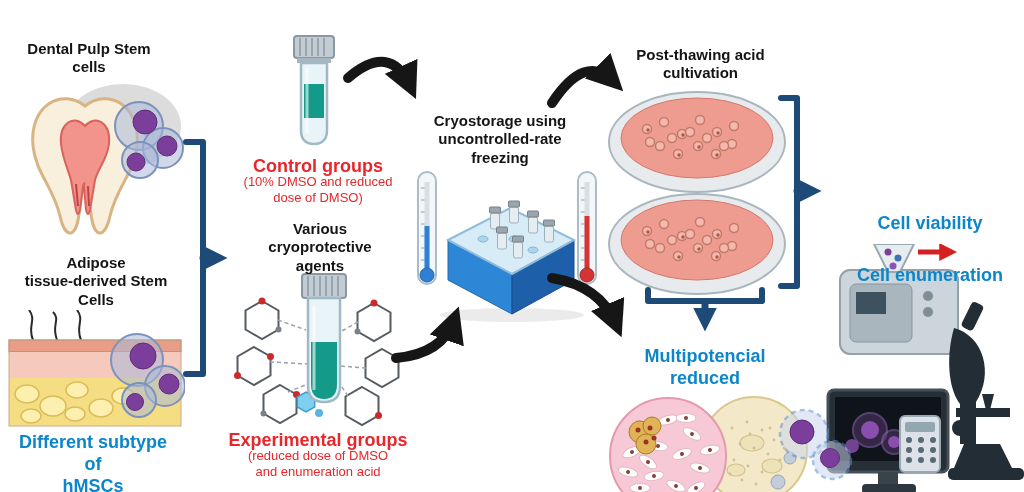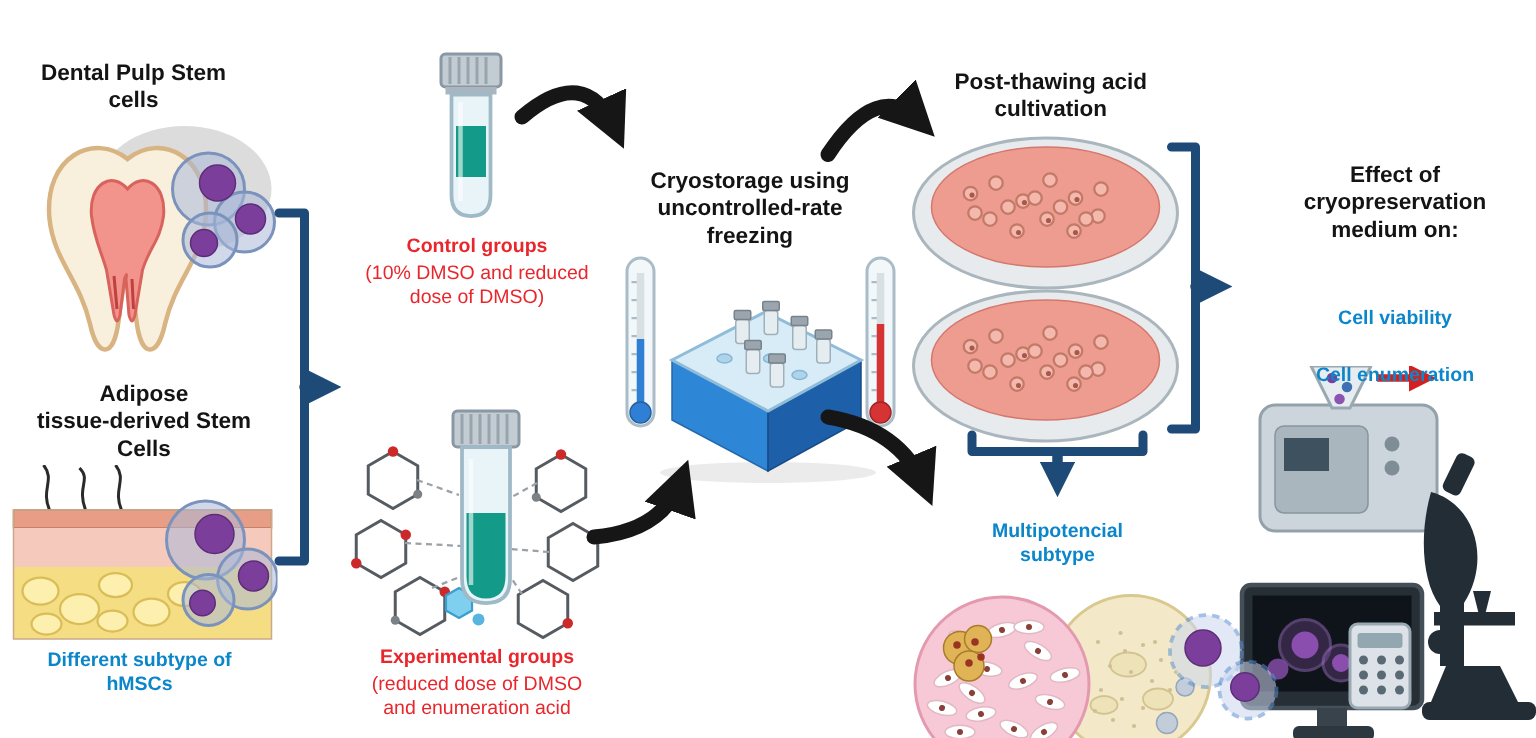"Effect of" div.lbl { html: <div>Effect of cryopreservation medium on:</div> -> none }
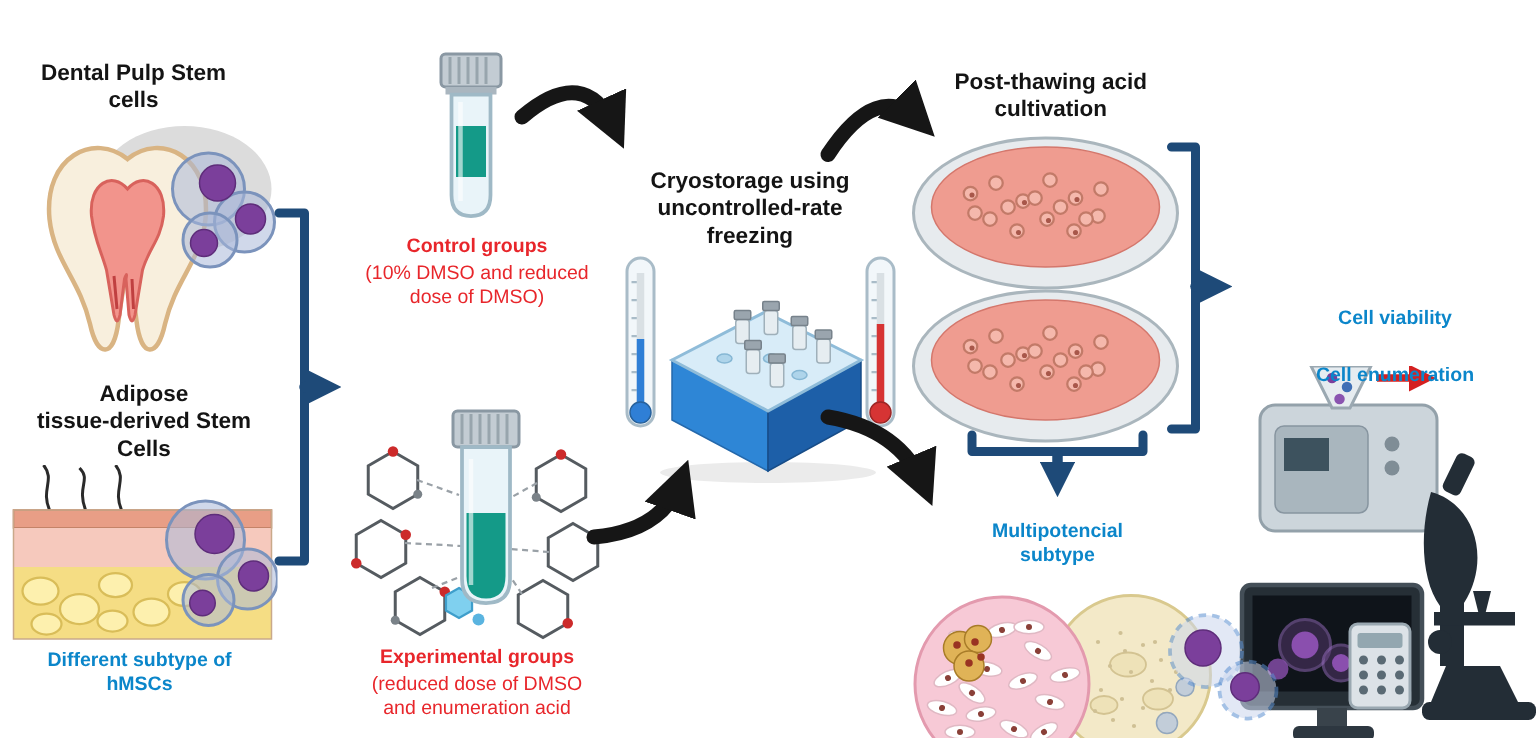"Control groups" .fs13 { font-size: 13px -> 18px }
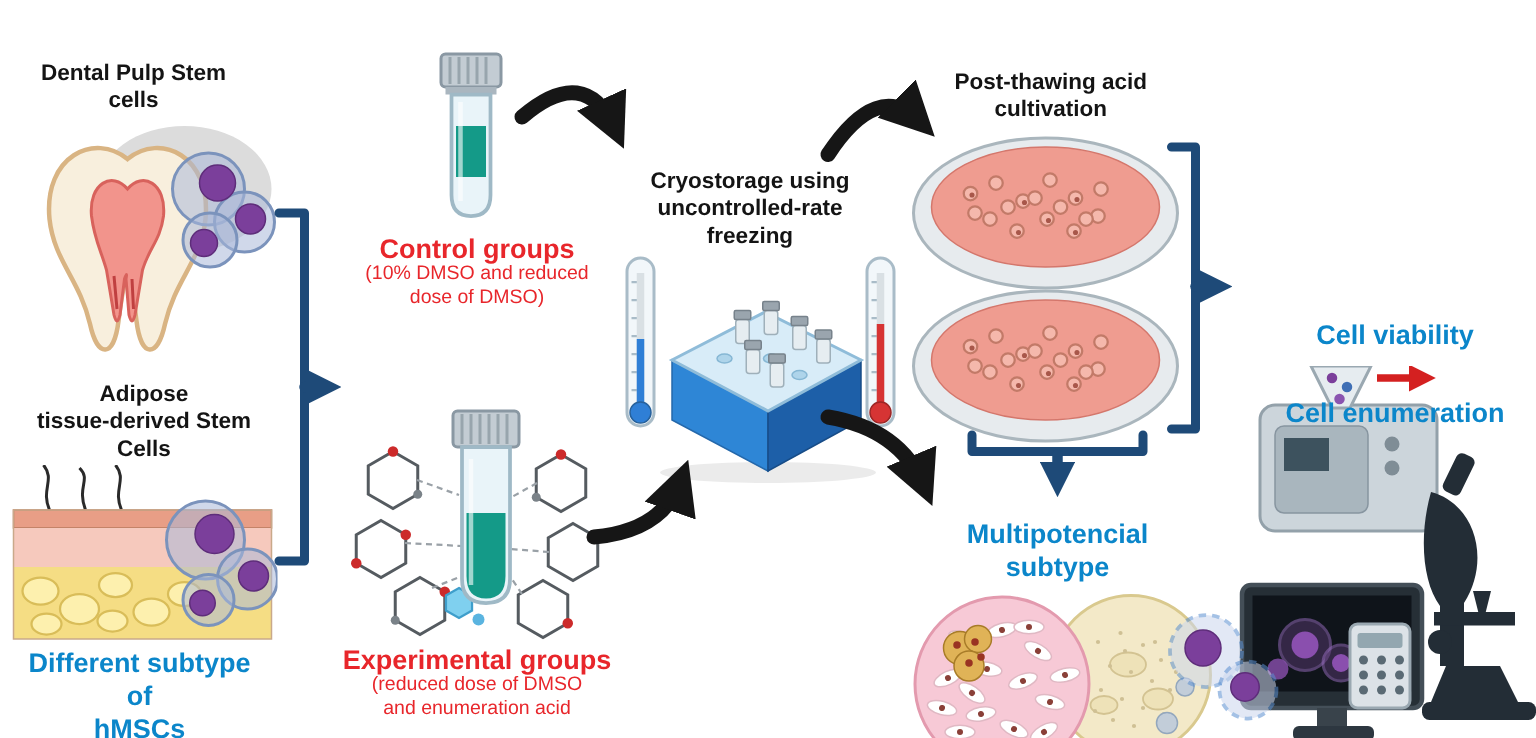"Various" div.lbl { html: none -> <div>Various cryoprotective agents</div> }
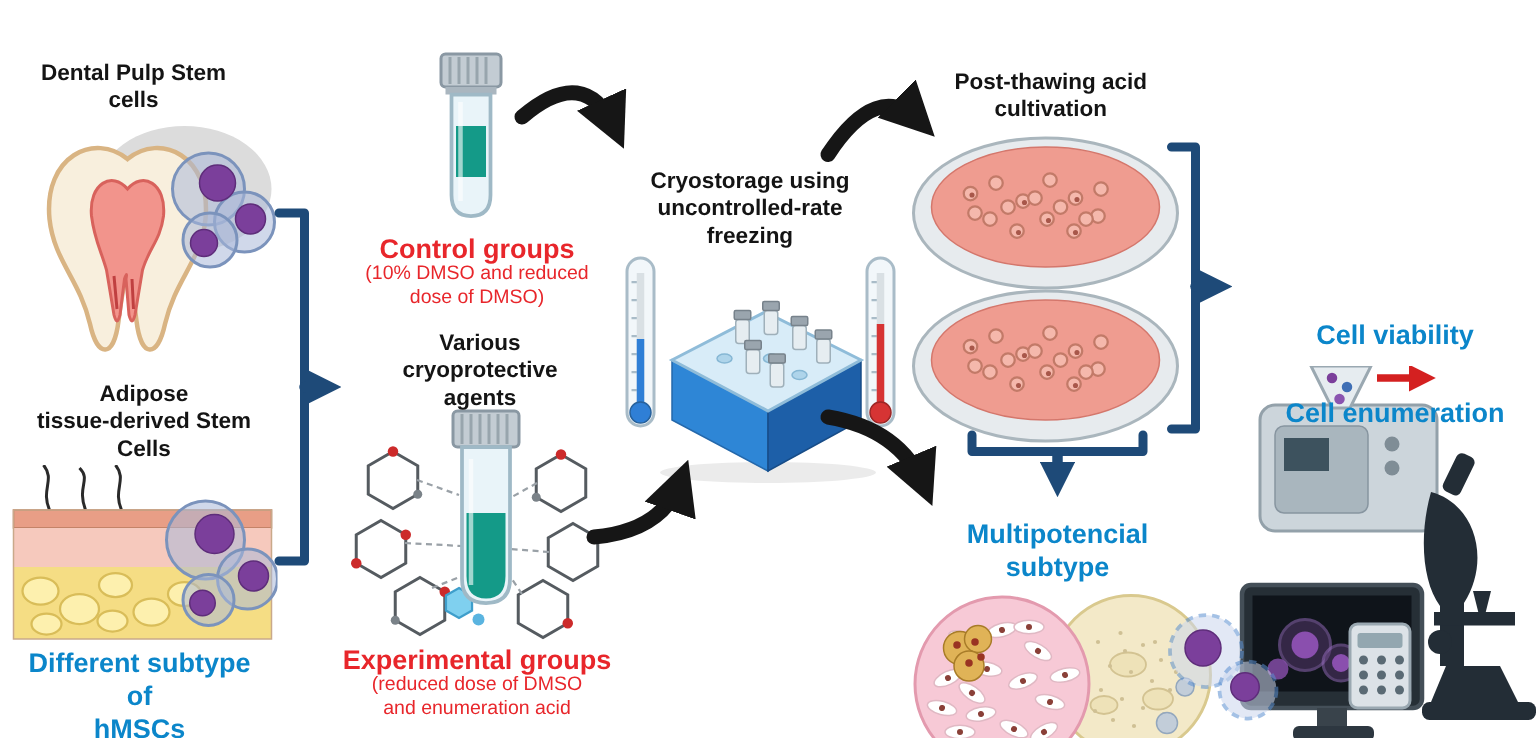"Multipotencial" div.lbl { text: subtype -> reduced }
